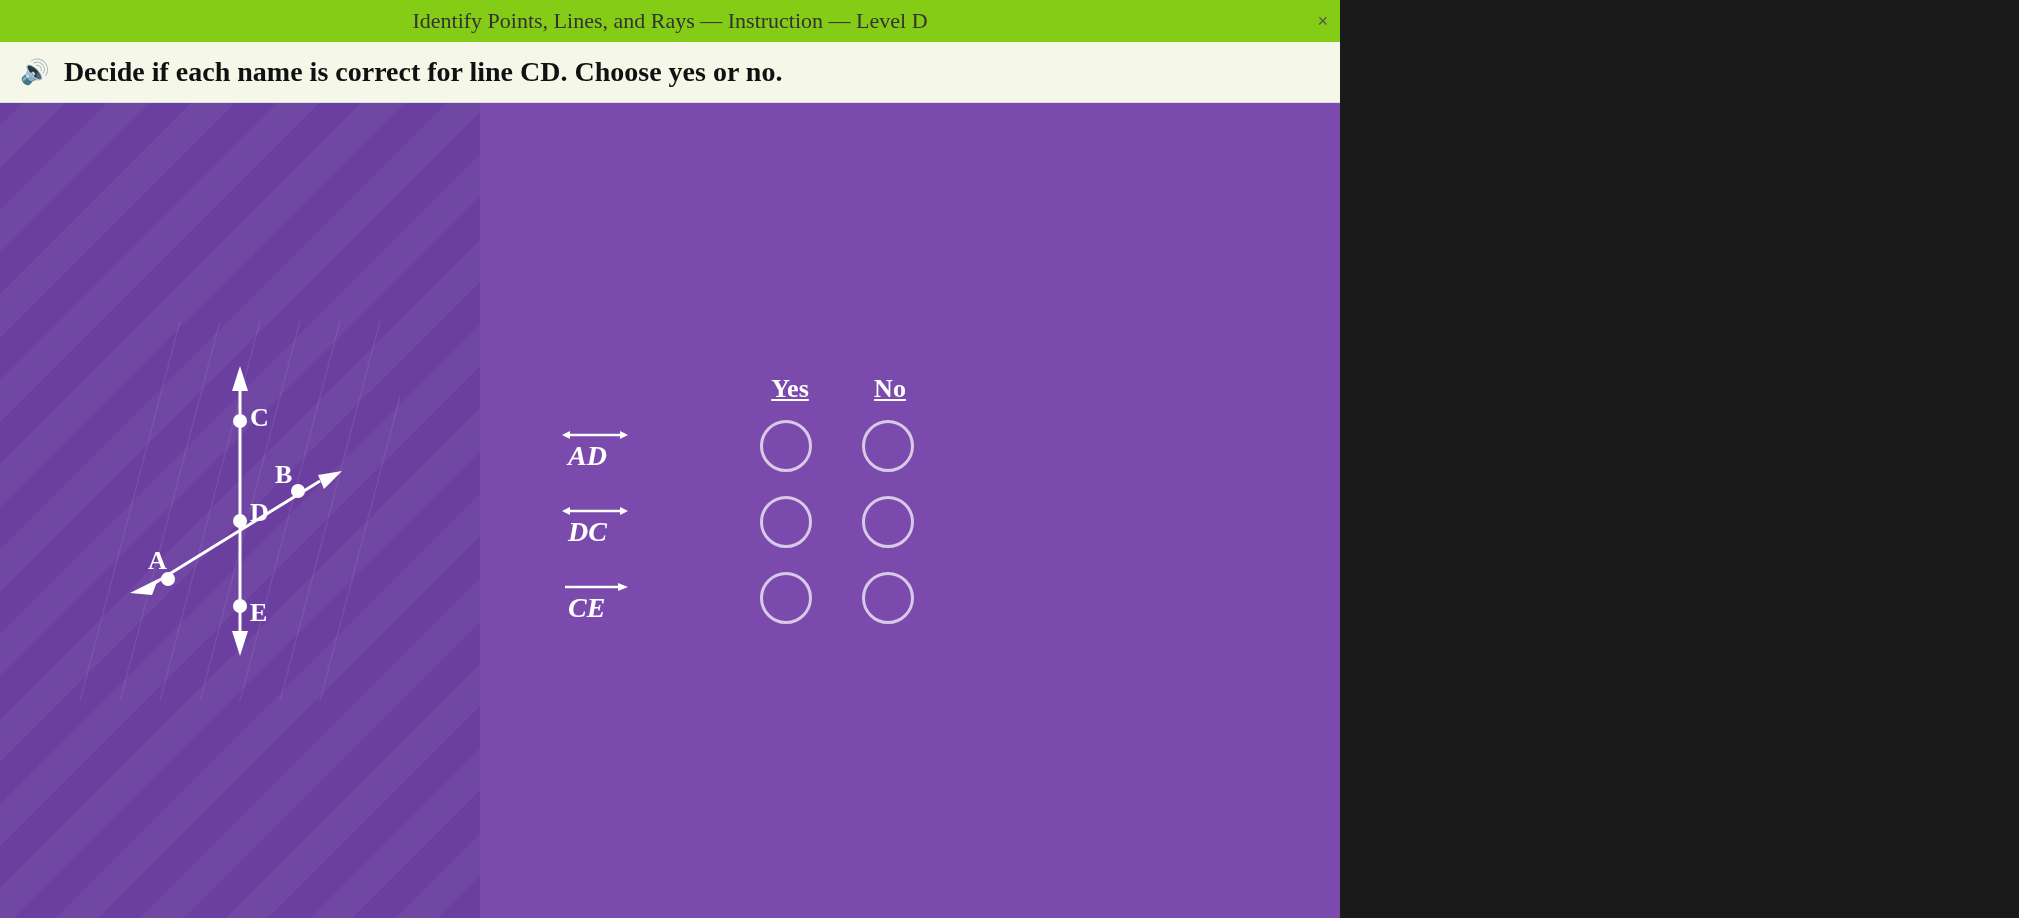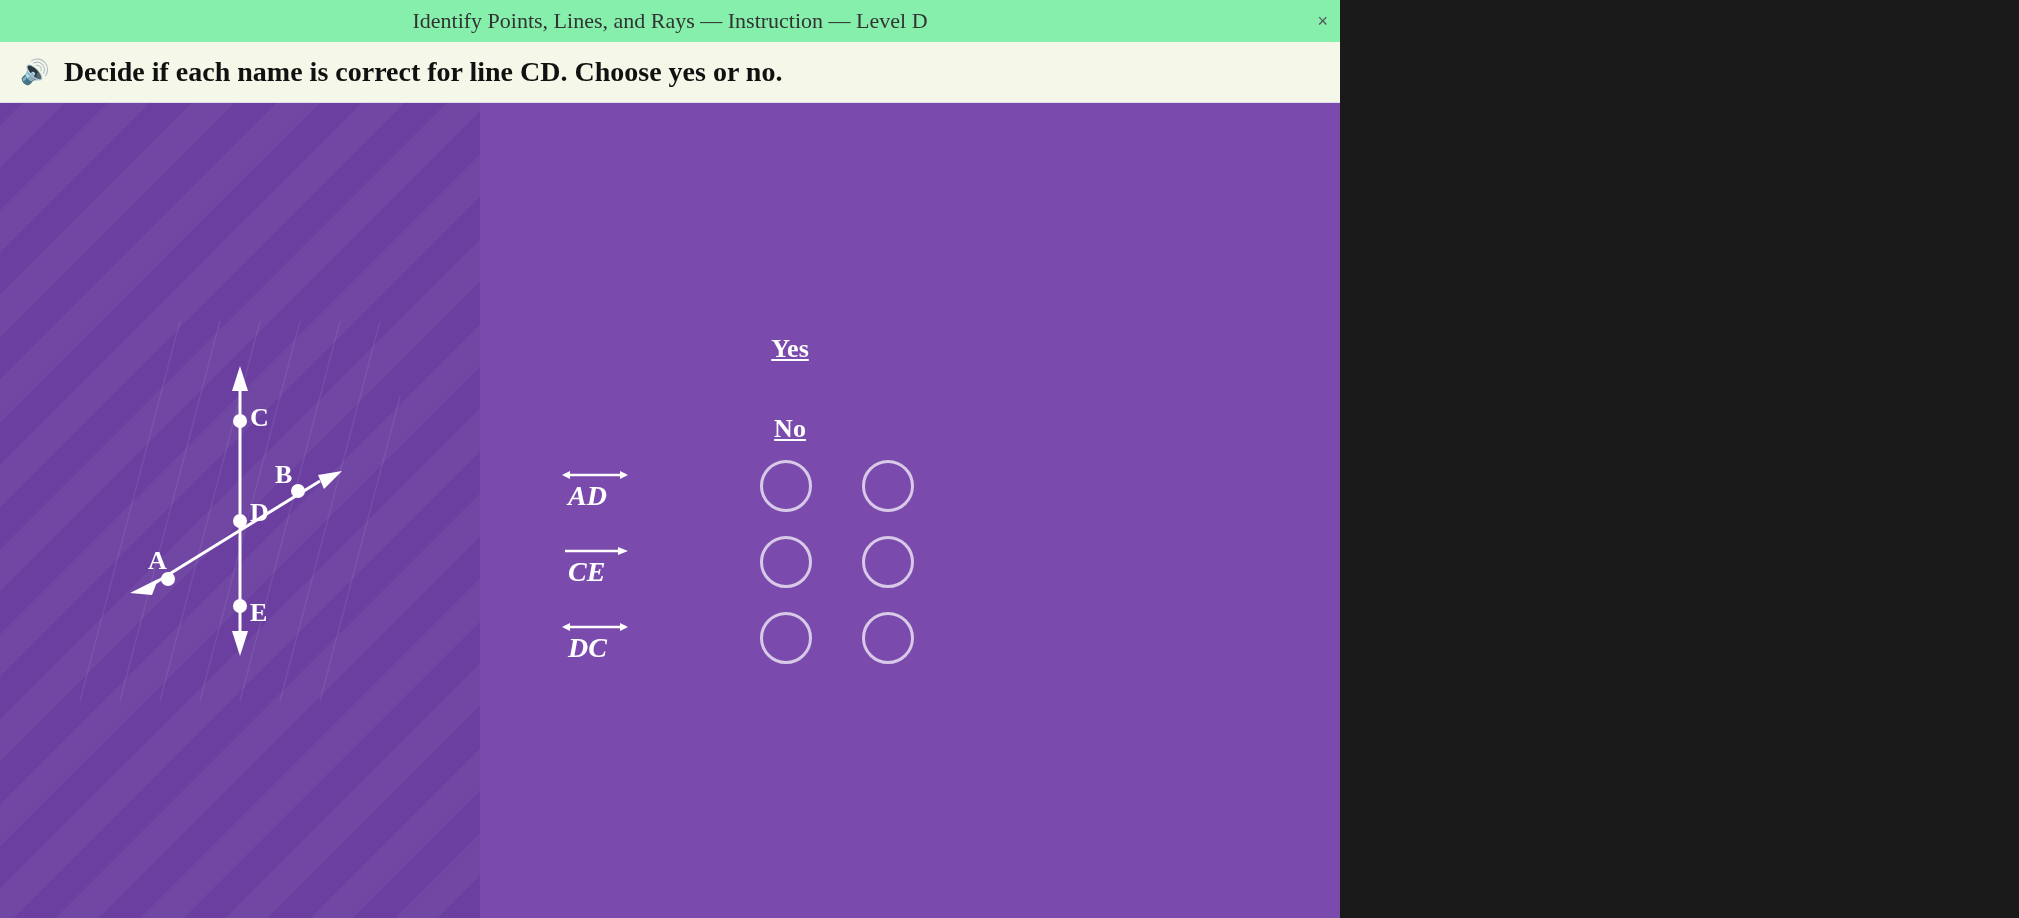"Identify Points, Lines, and Rays" .title-bar { background: #86efac -> #84cc16 }
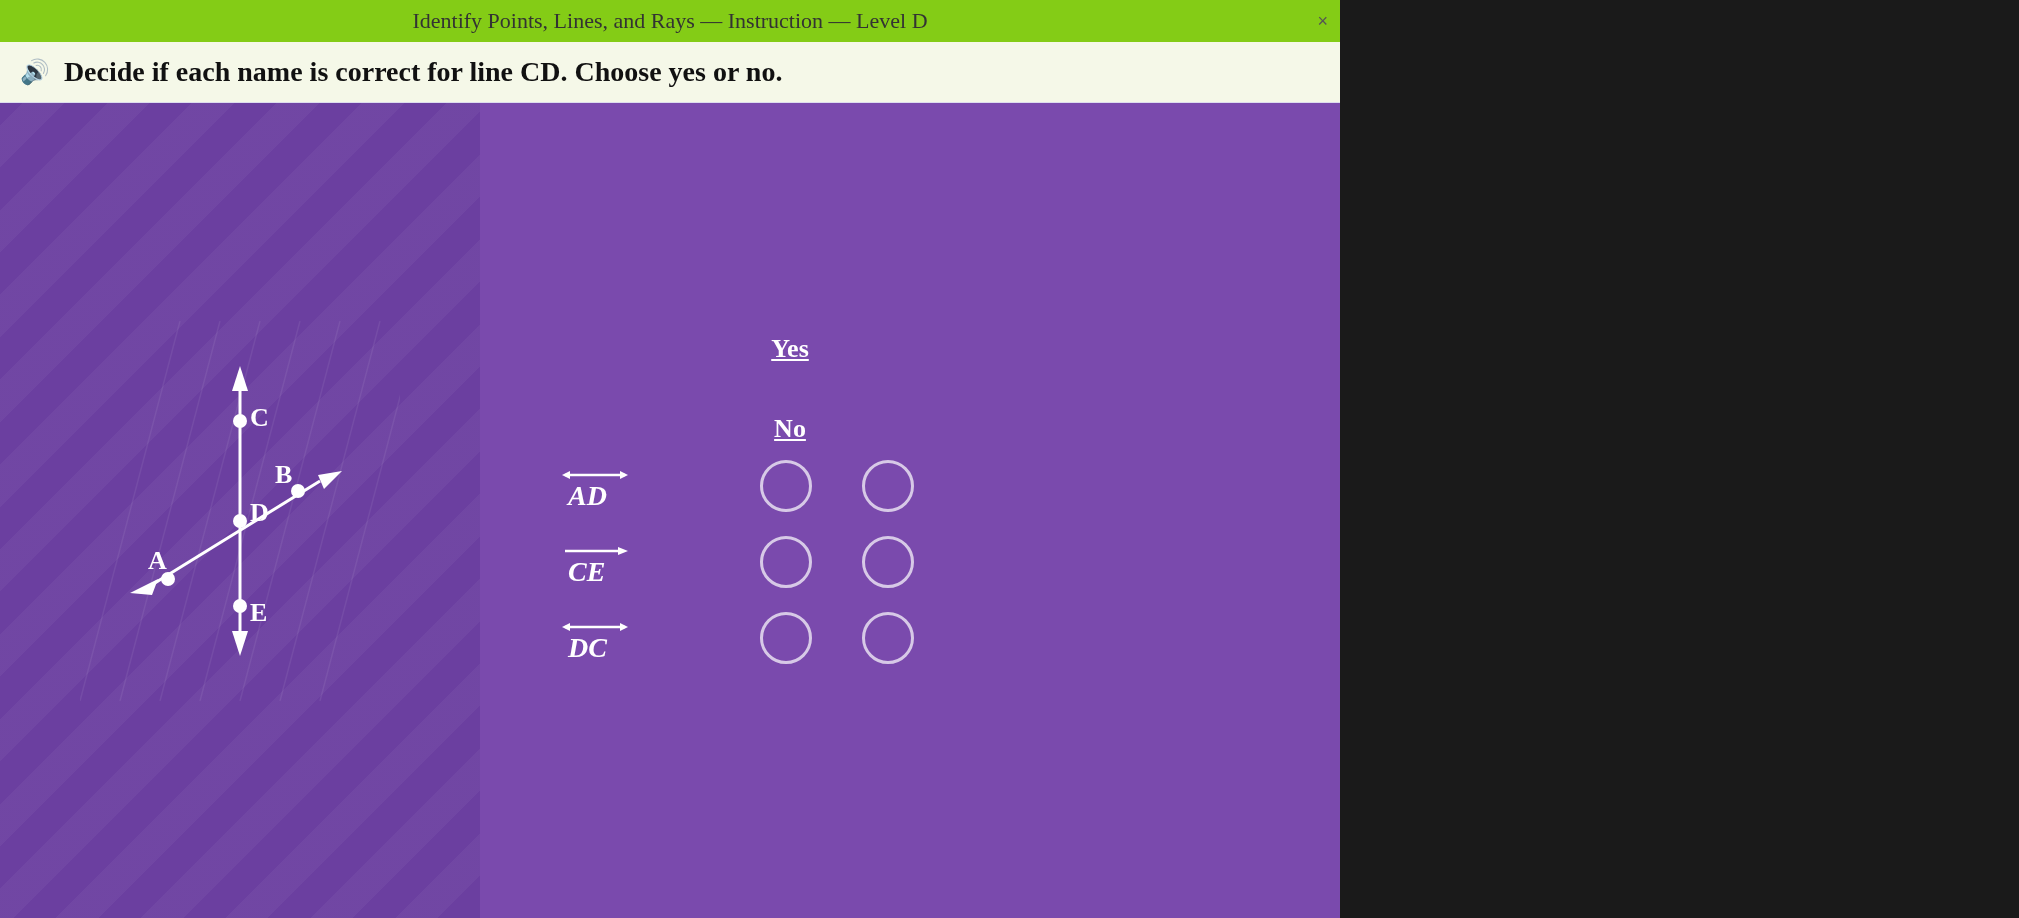"Yes" .yes-no-header { flex-direction: column -> none; gap: 50px -> 40px }
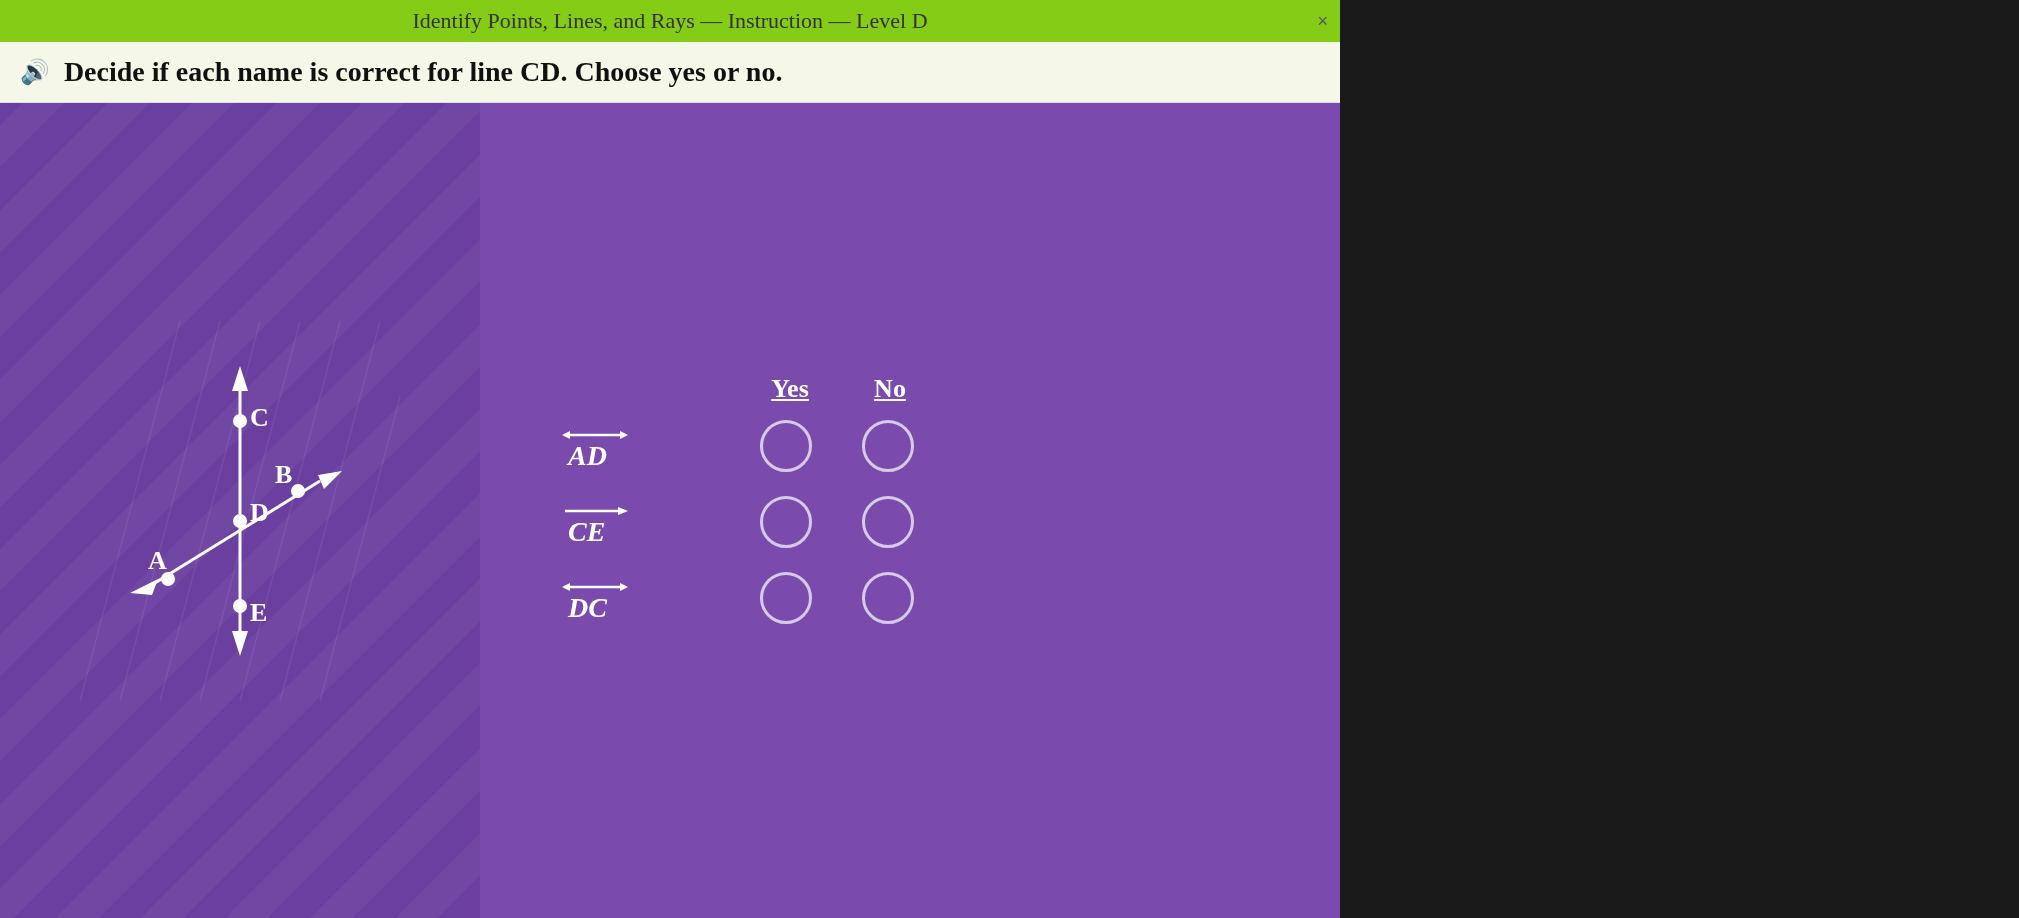"CE" div.answer-row { order: before "DC" -> after "DC" }
